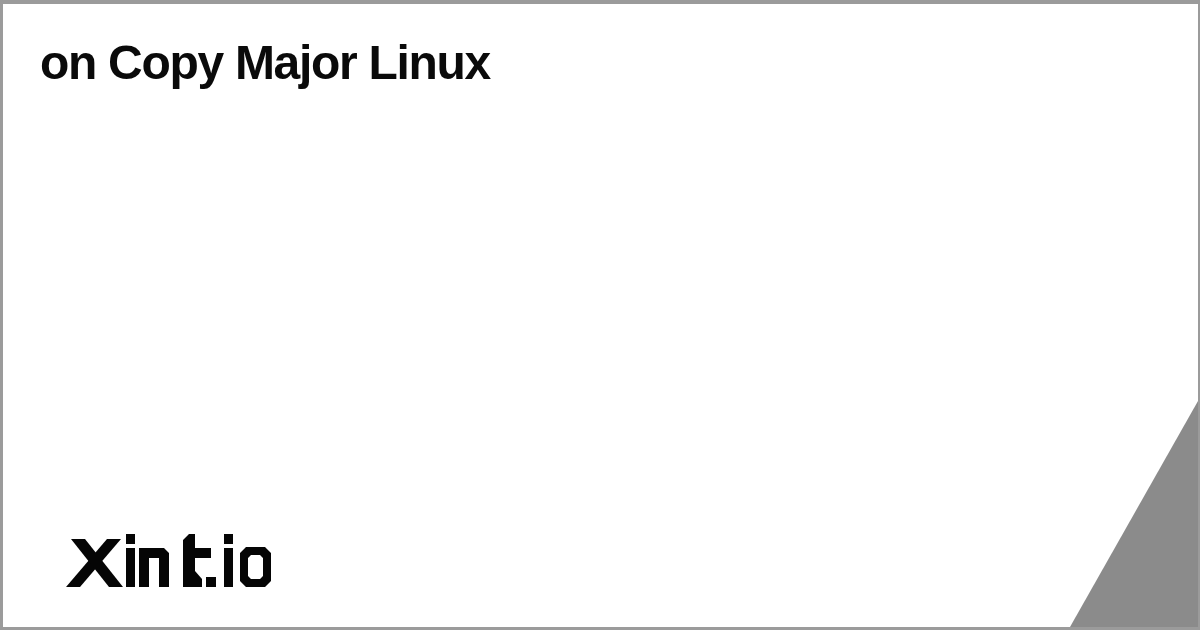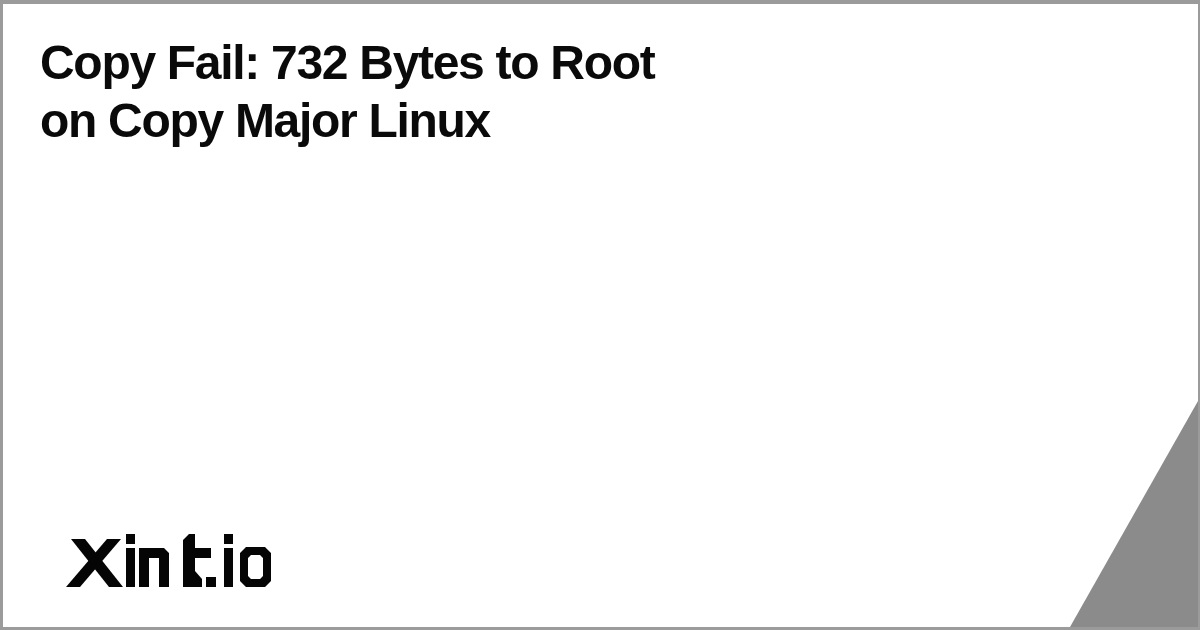"Copy Fail: 732 Bytes to" div.line { html: <div>Copy Fail: 732 Bytes to Root</div> -> none }
